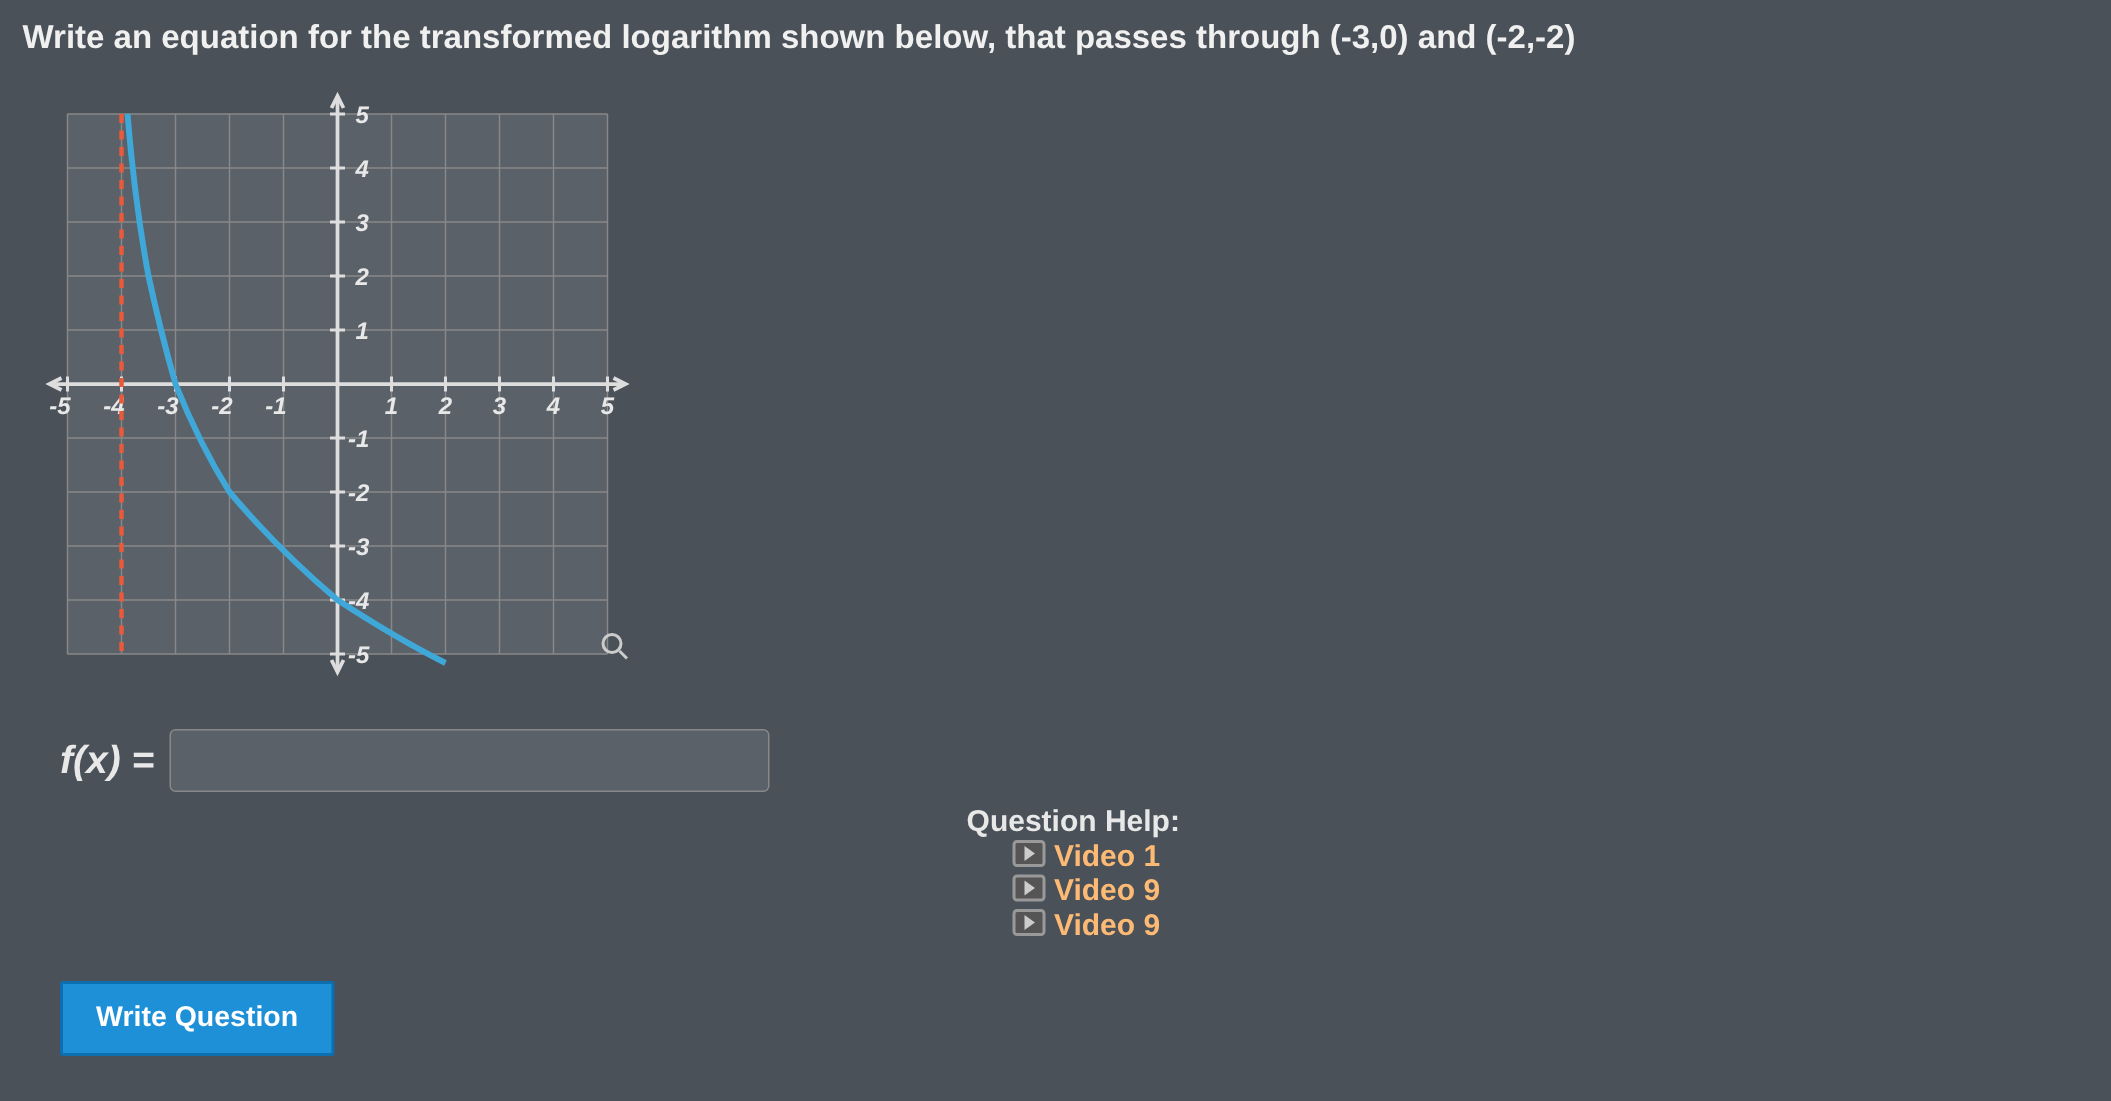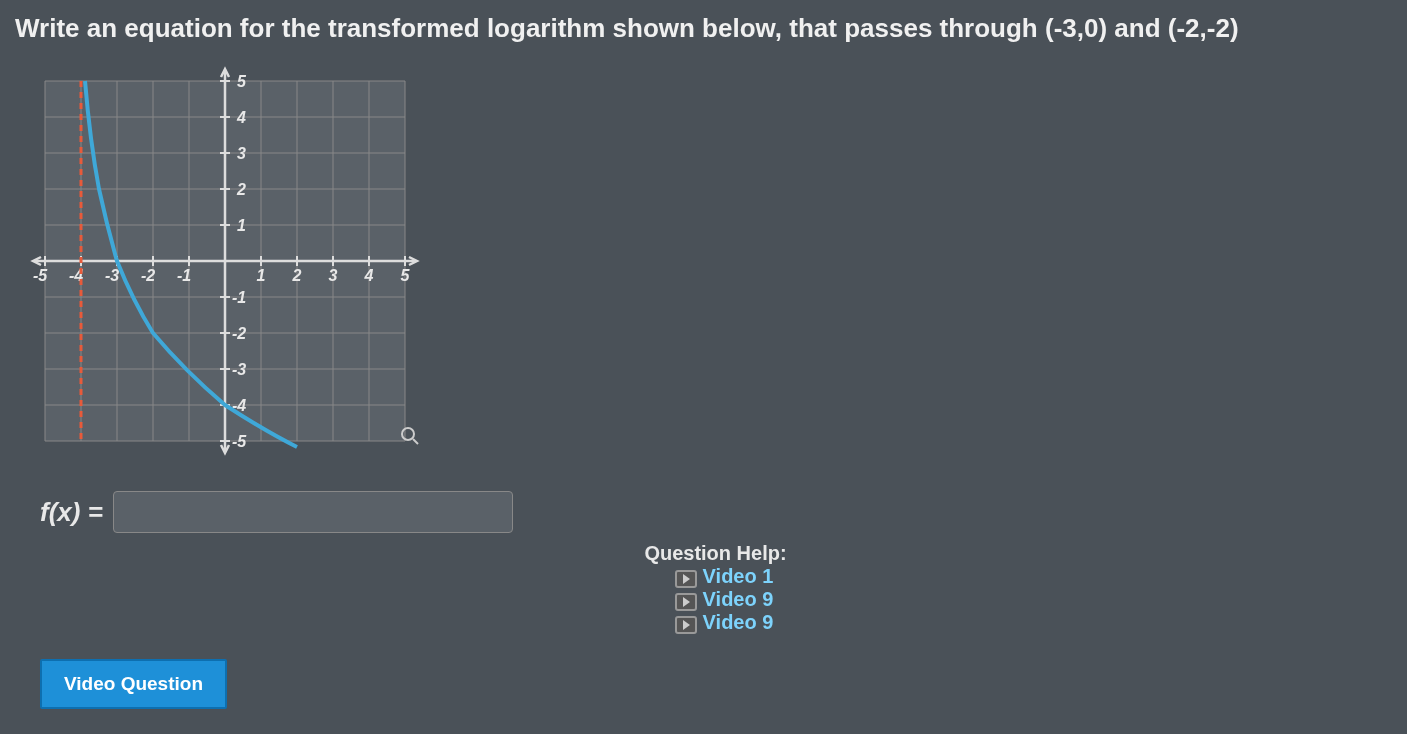"Write an equation for the" .question-text { font-size: 26px -> 22px }
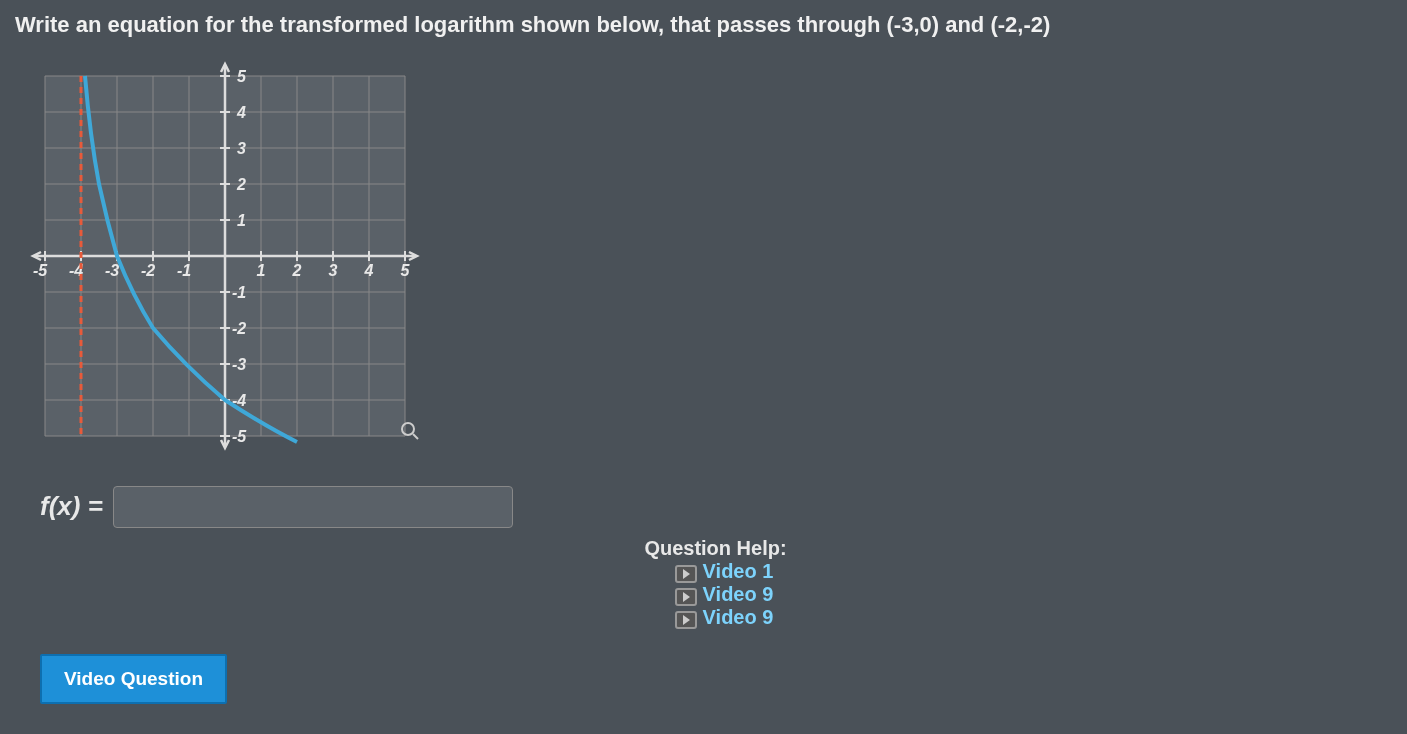"Video 1" .video-link { align-items: flex-end -> flex-start; color: #7dd3fc -> #fdba74 }
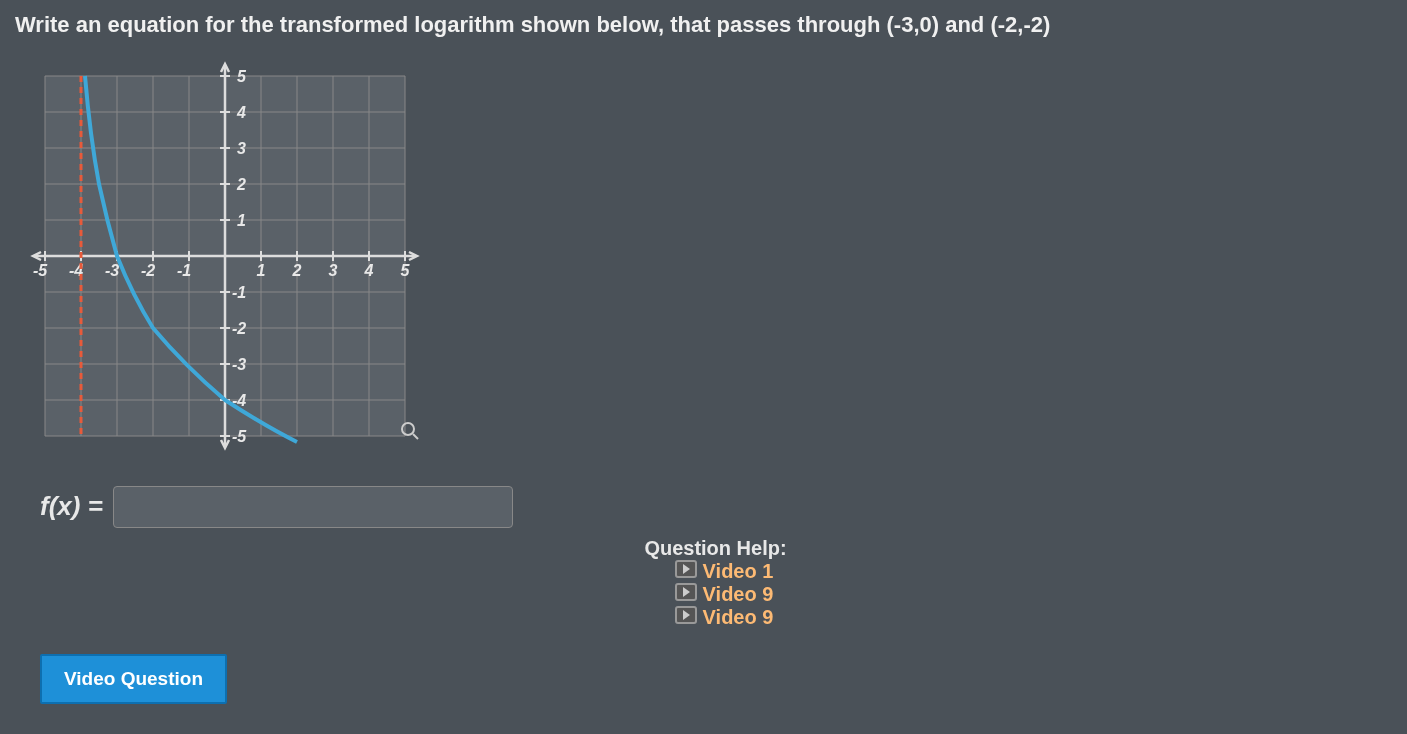"Video Question" button.submit-btn { text: Video -> Write }
